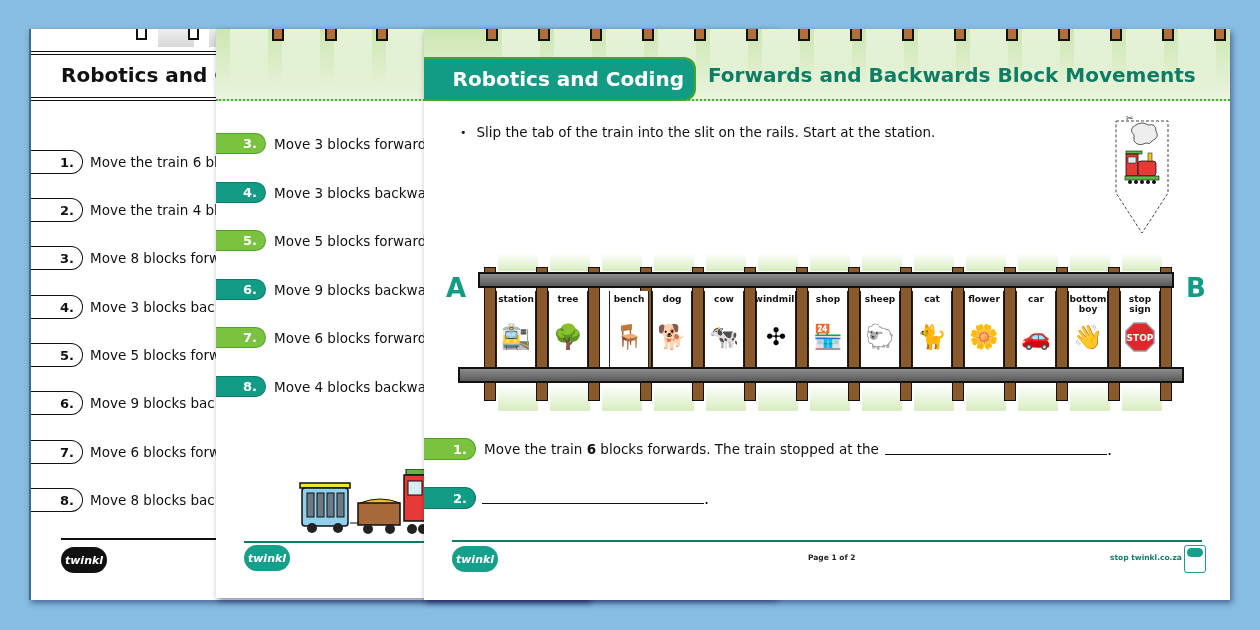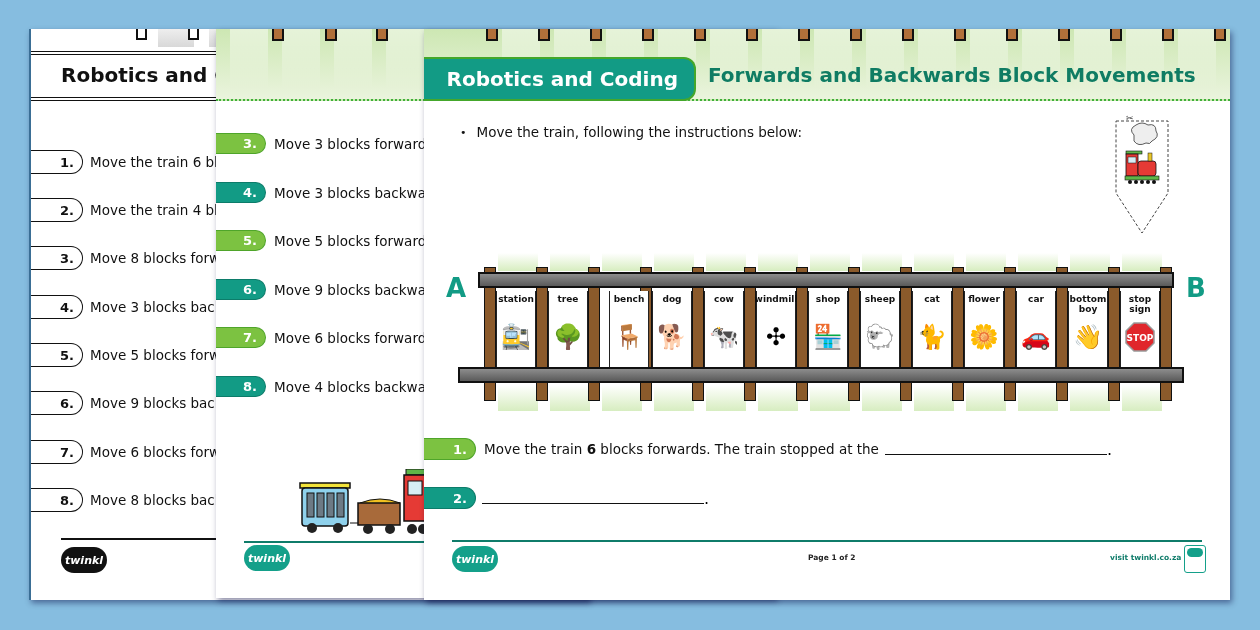"Robotics and Coding" .titlepill { padding-right: 16px -> 10px }
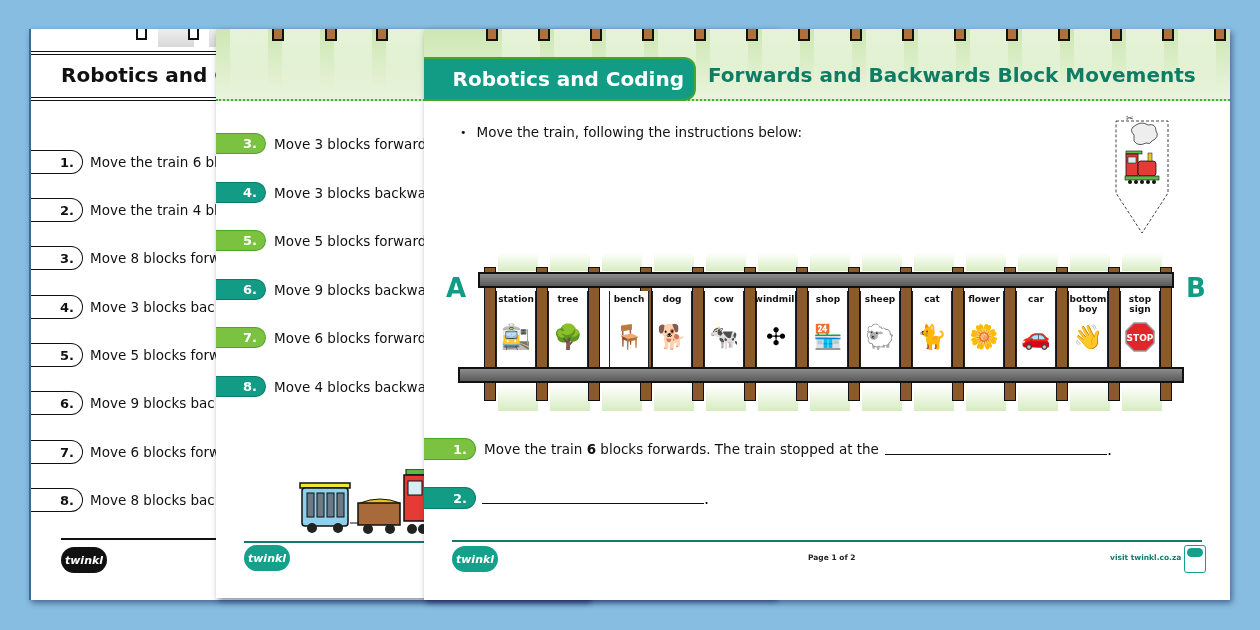"Slip the tab of the" li { html: none -> <li>Slip the tab of the train into the slit on the rails. Start at the station.</li> }
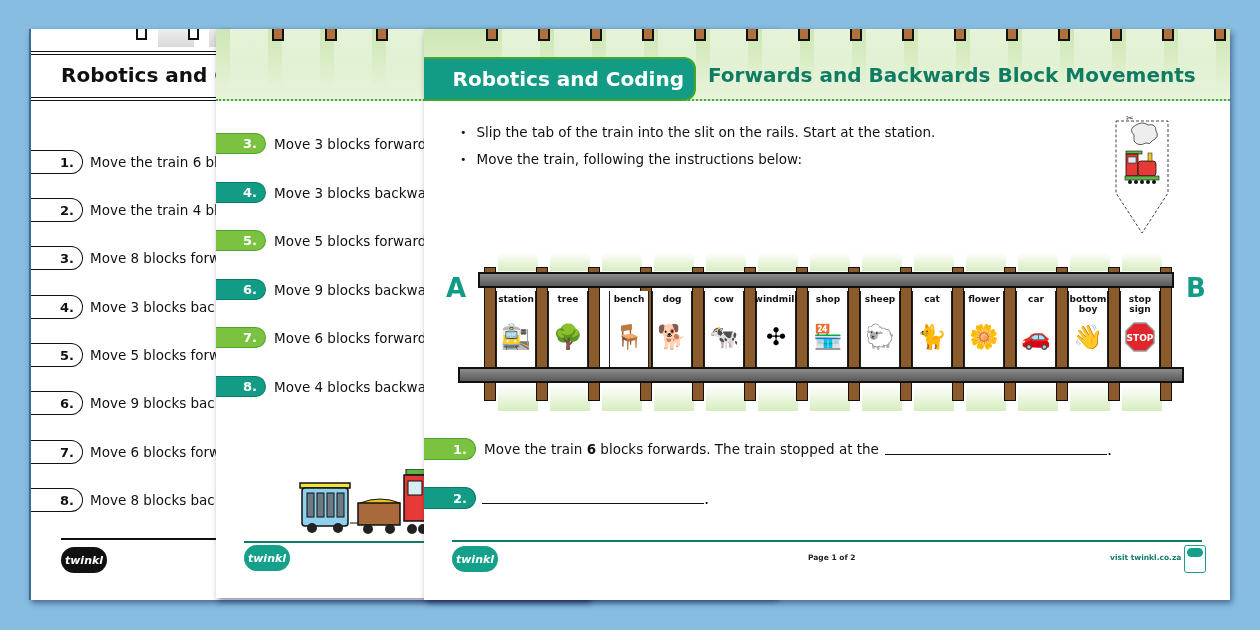"Move the train, following the" li { html: <li>Move the train, following the instructions below:</li> -> none }
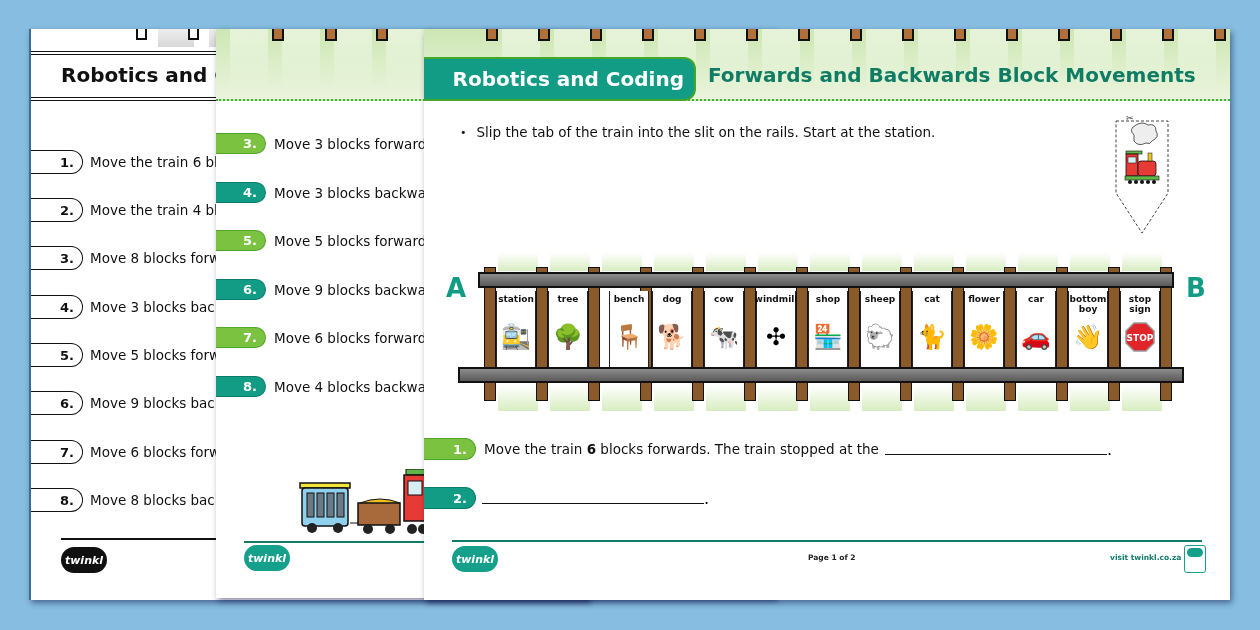"visit twinkl.co.za" div.visit { text: visit -> stop }
